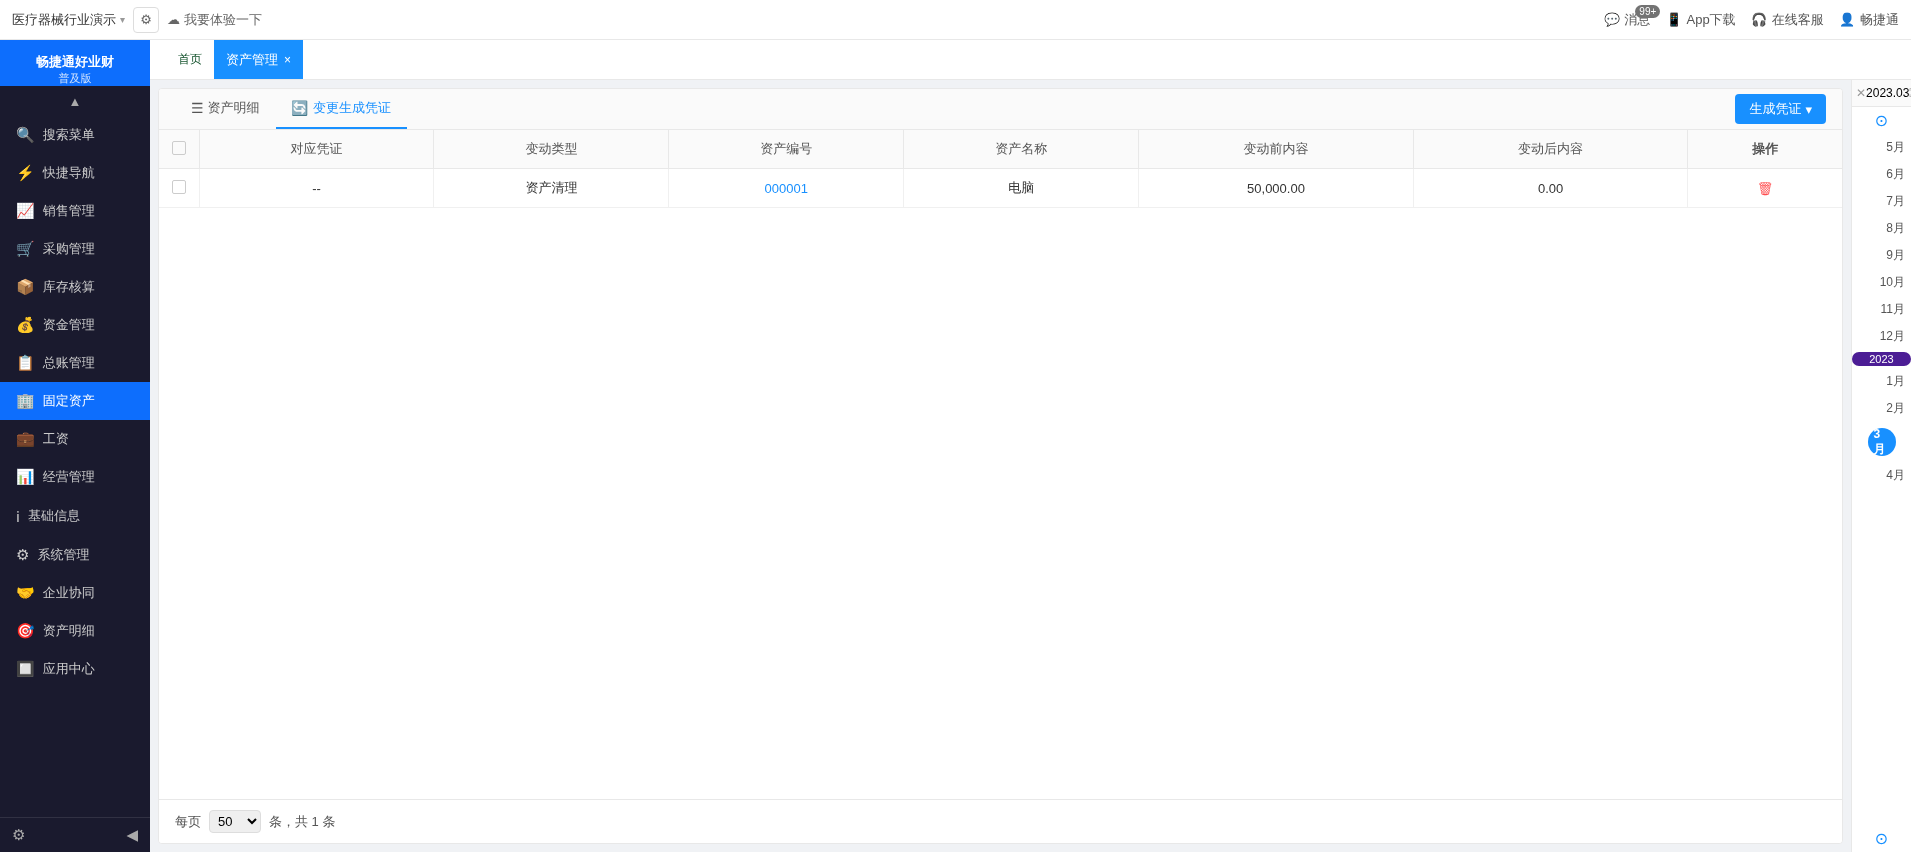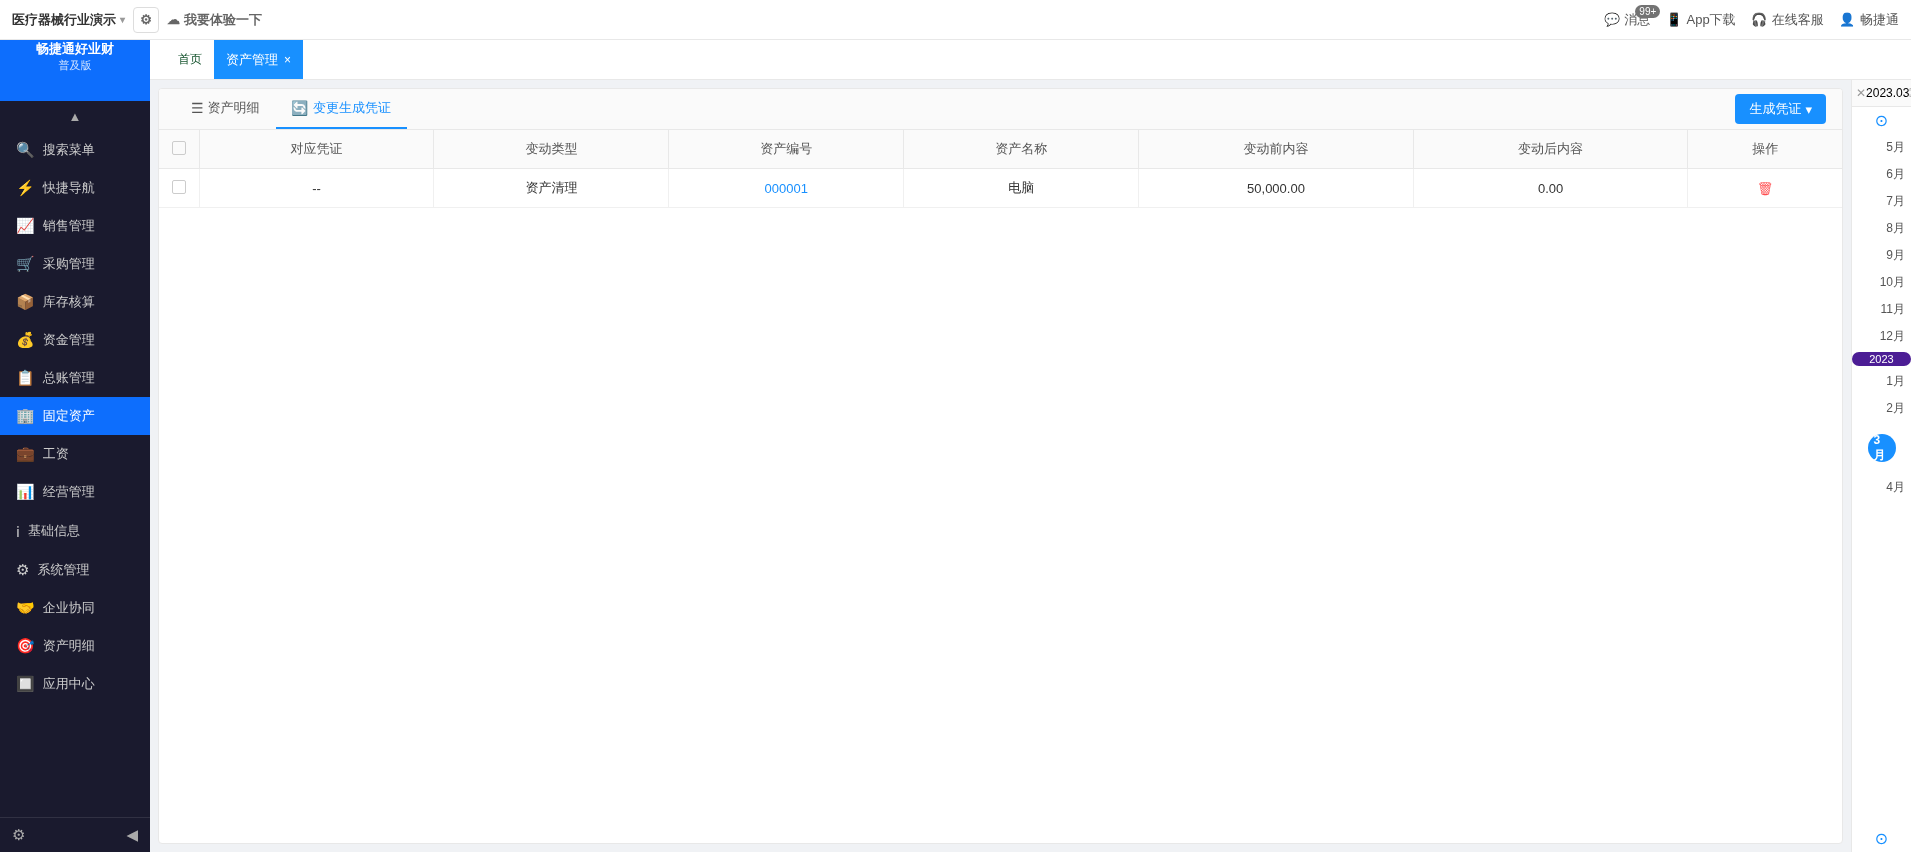"医疗器械行业演示" .topbar-left { font-weight: bold -> none }
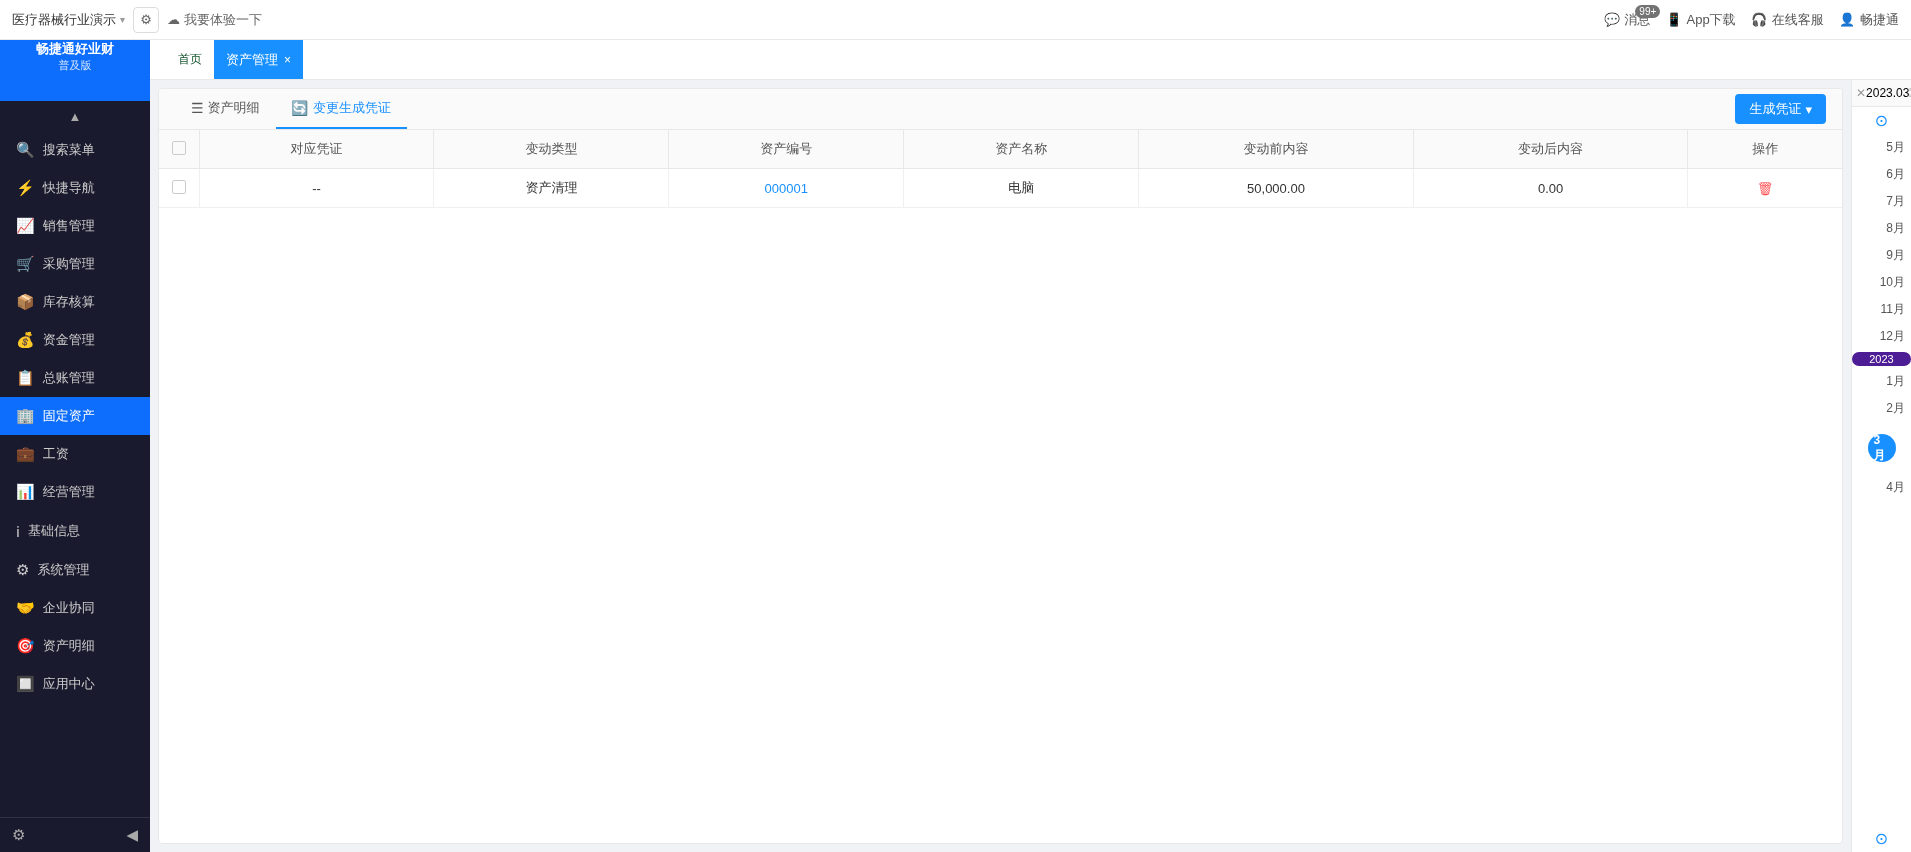"畅捷通好业财" .sidebar-logo { height: 61px -> 46px; justify-content: flex-start -> flex-end }
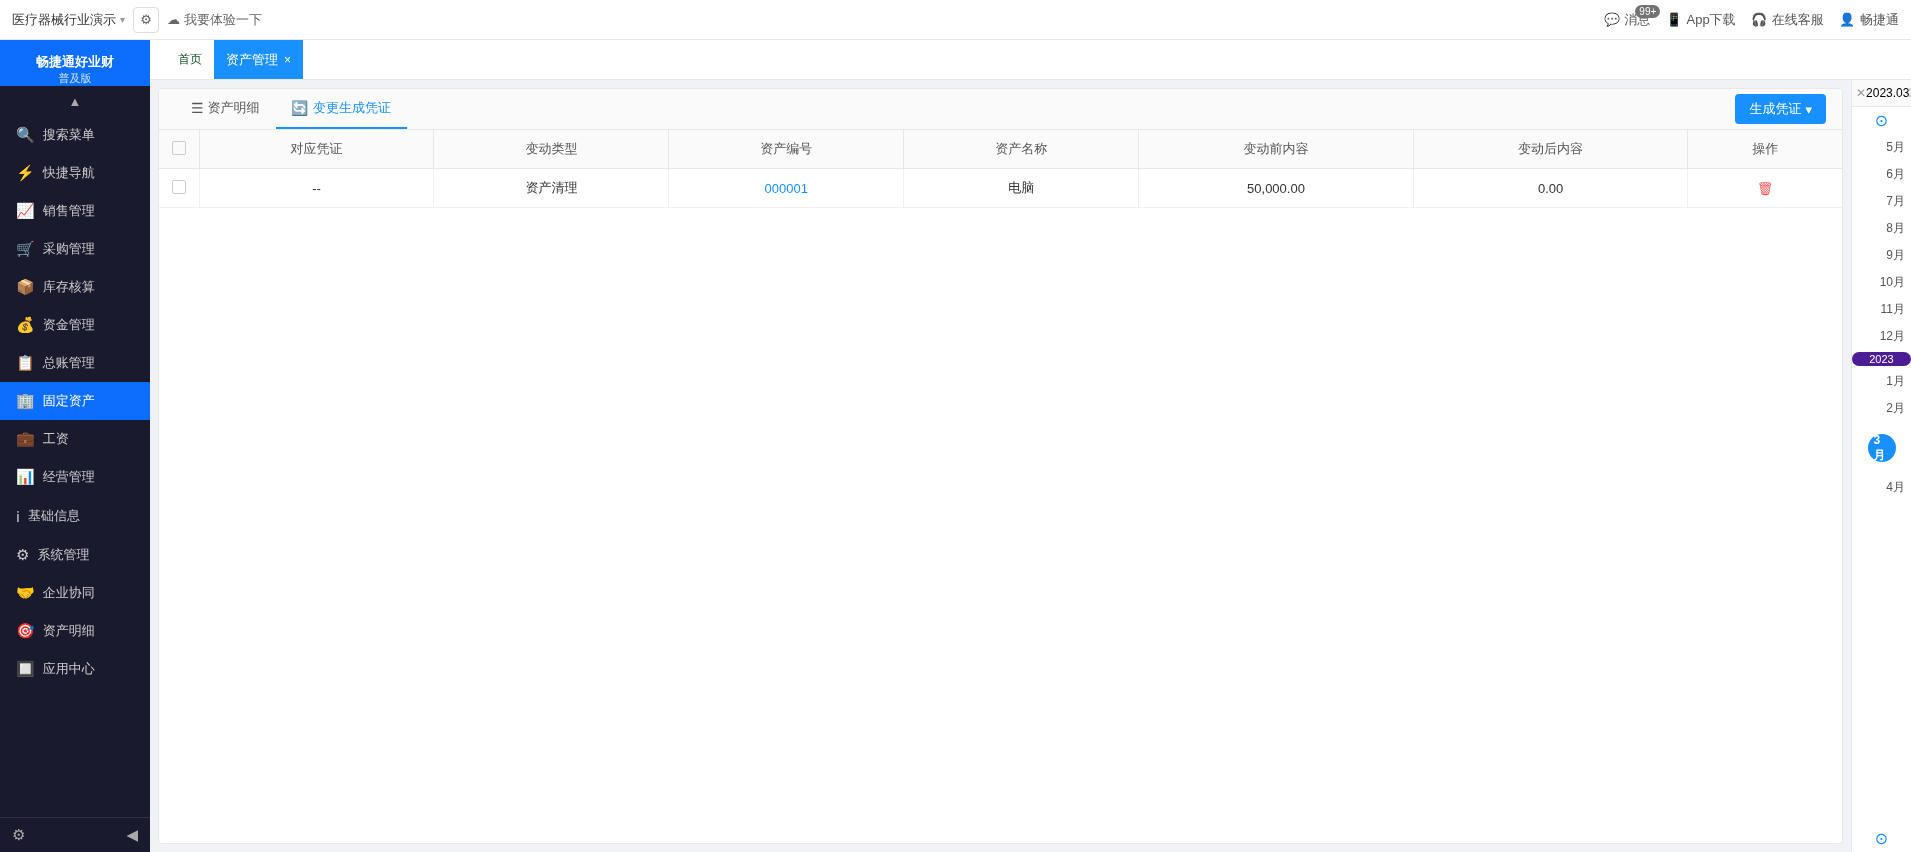"操作" thead th:last-child { font-weight: none -> bold }
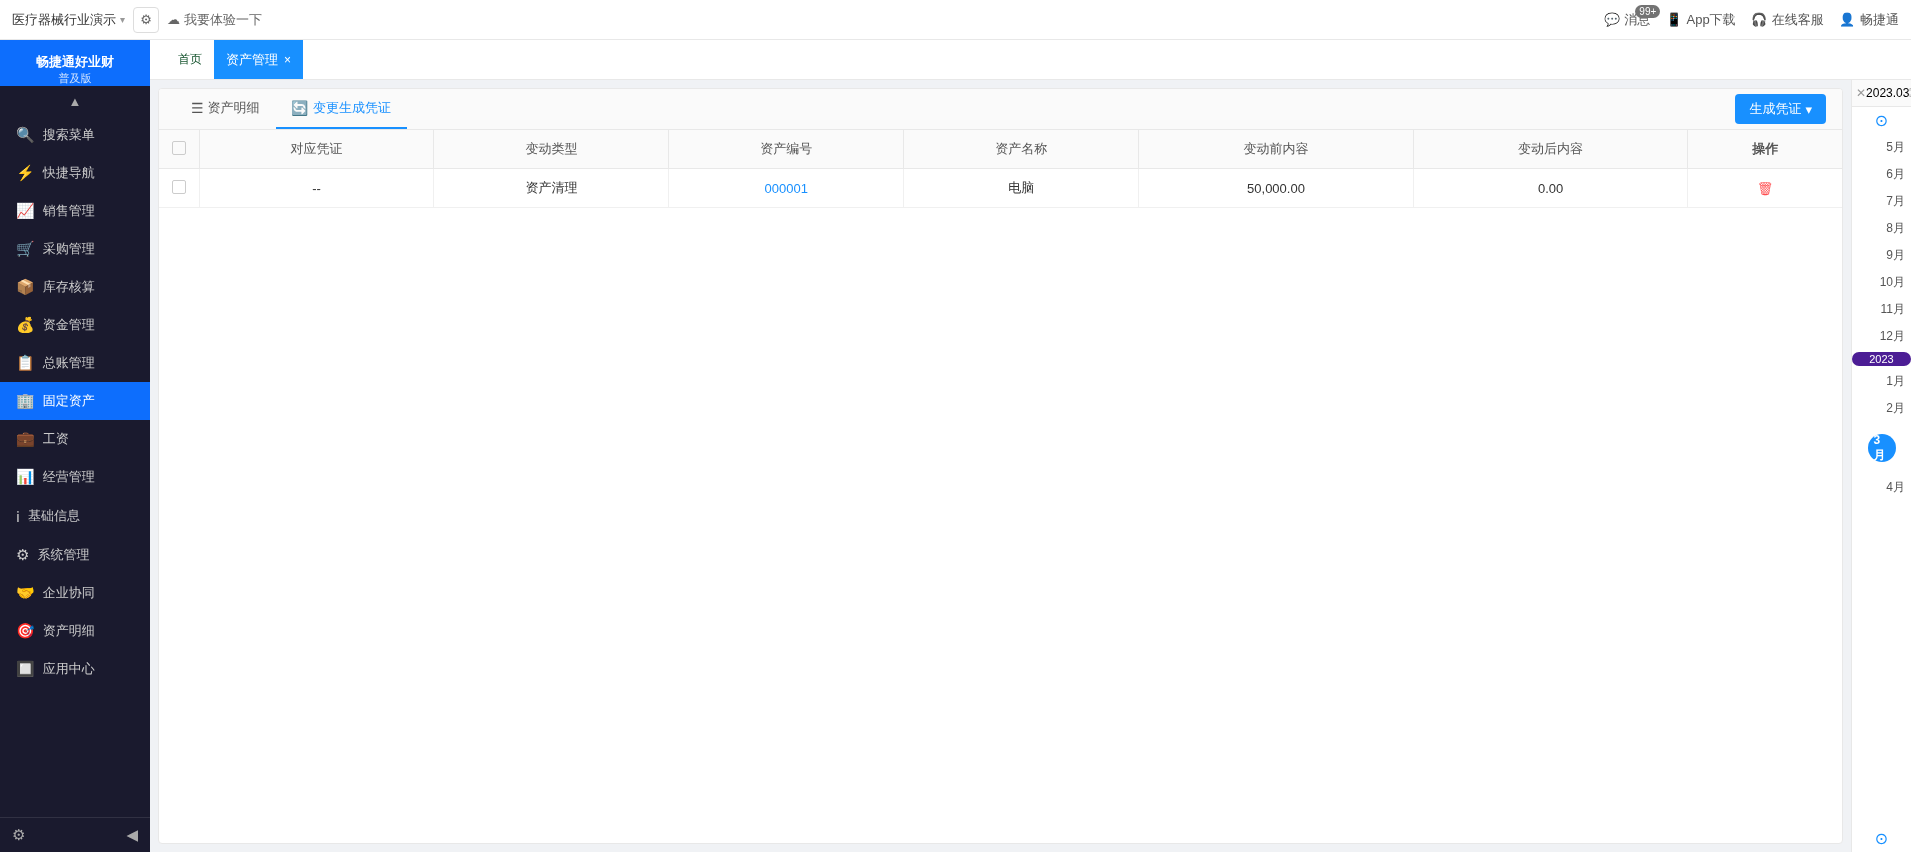"3月" .calendar-month-item.current-month { margin: 12px auto -> 6px auto }
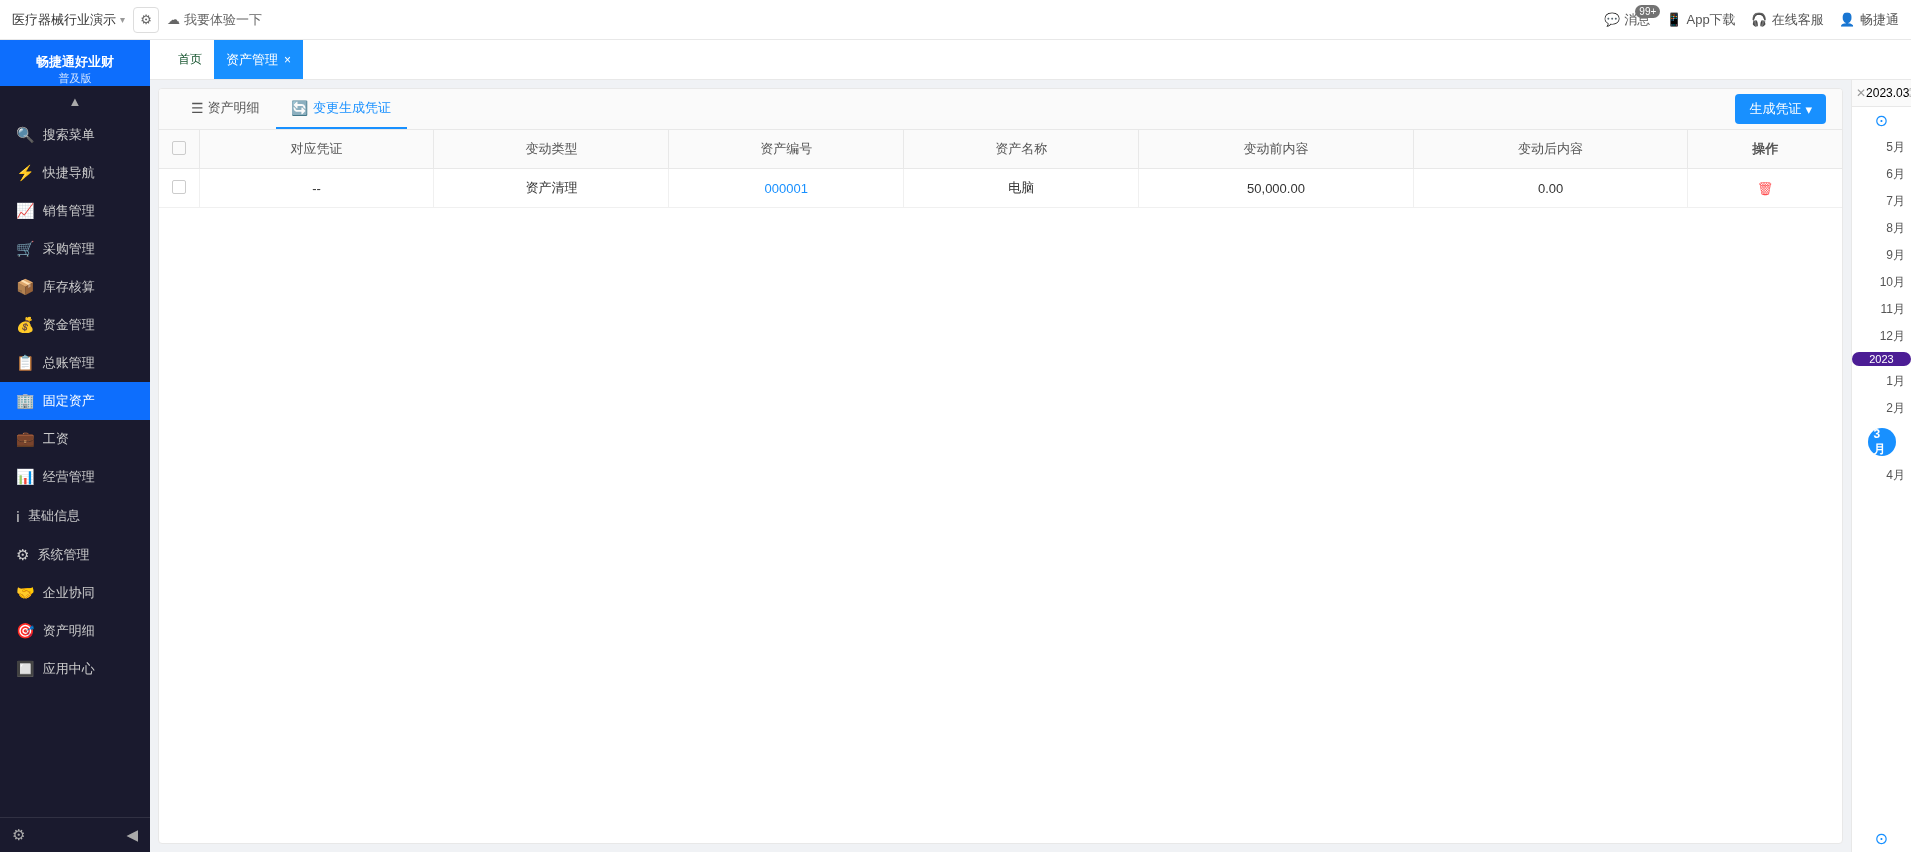"每页" div.pagination-bar { html: none -> <div> <span>每页</span> <select><option>10</option><option>20</option><option>50</option><option>100</option></select> <span>条，共 1 条</span> </div> }
